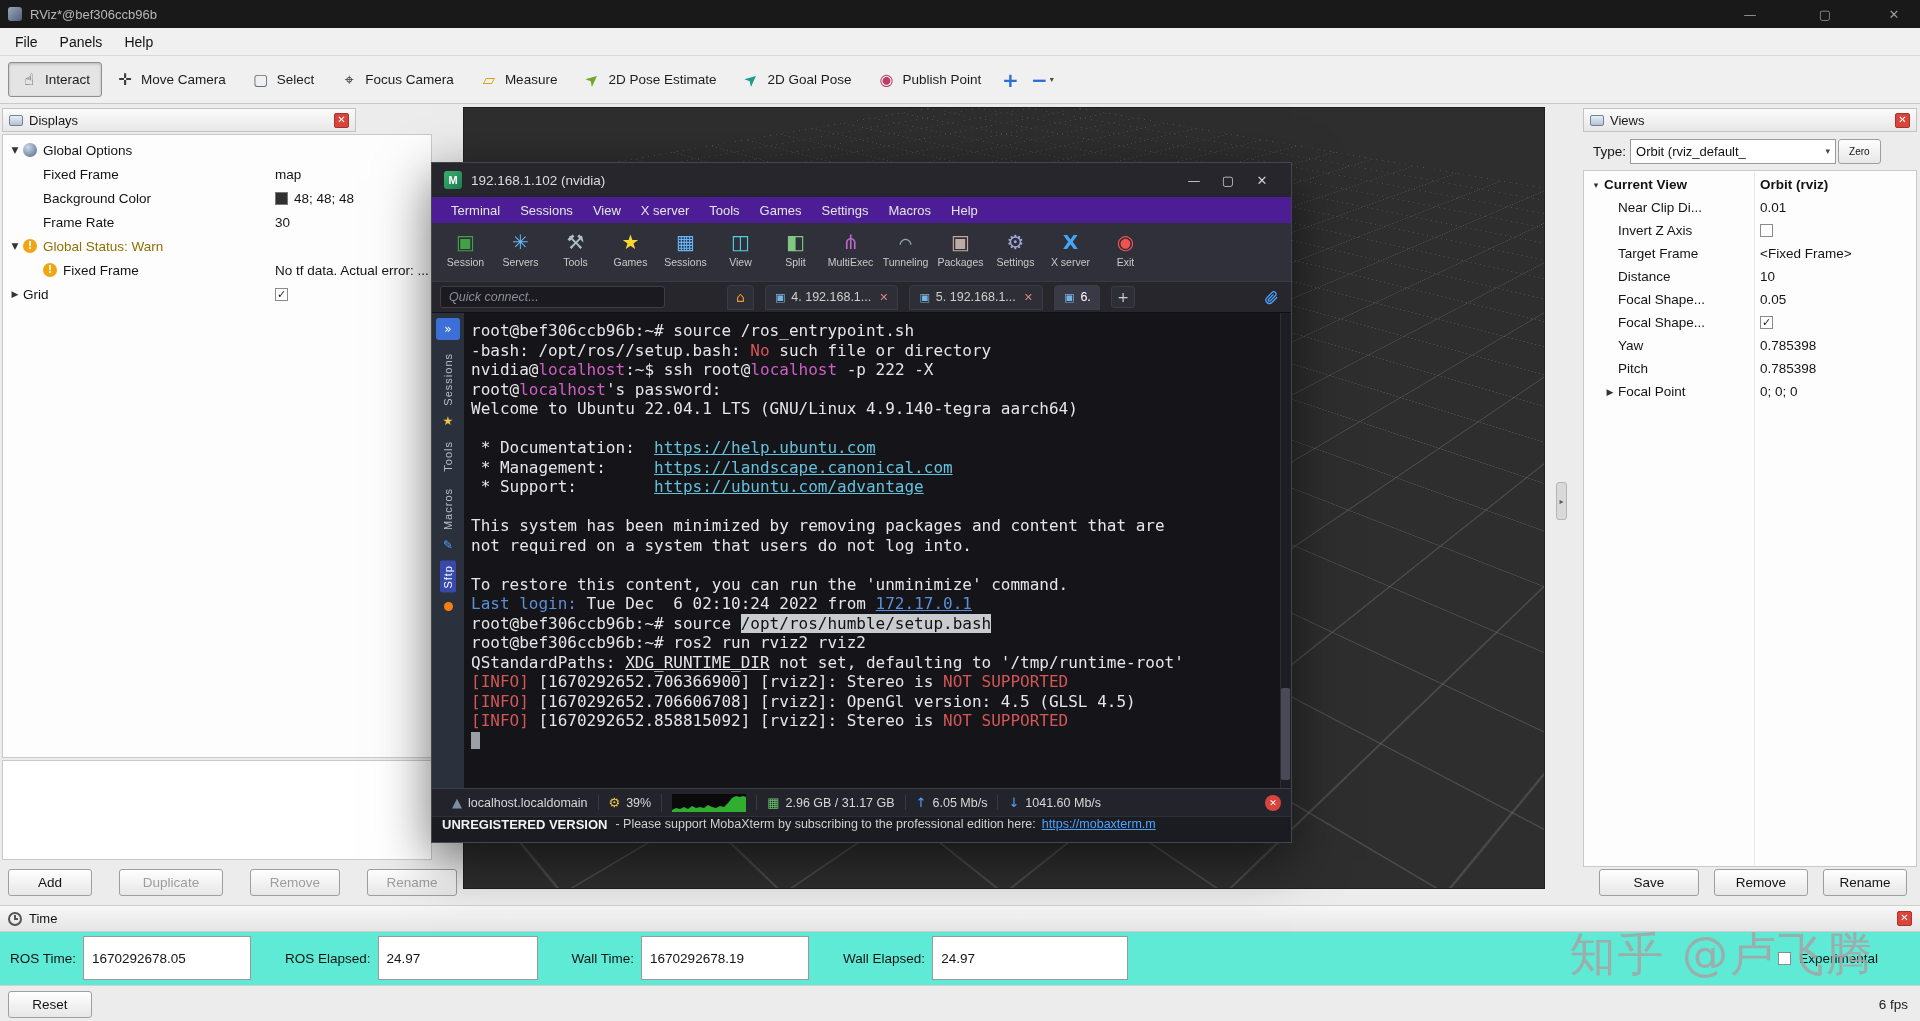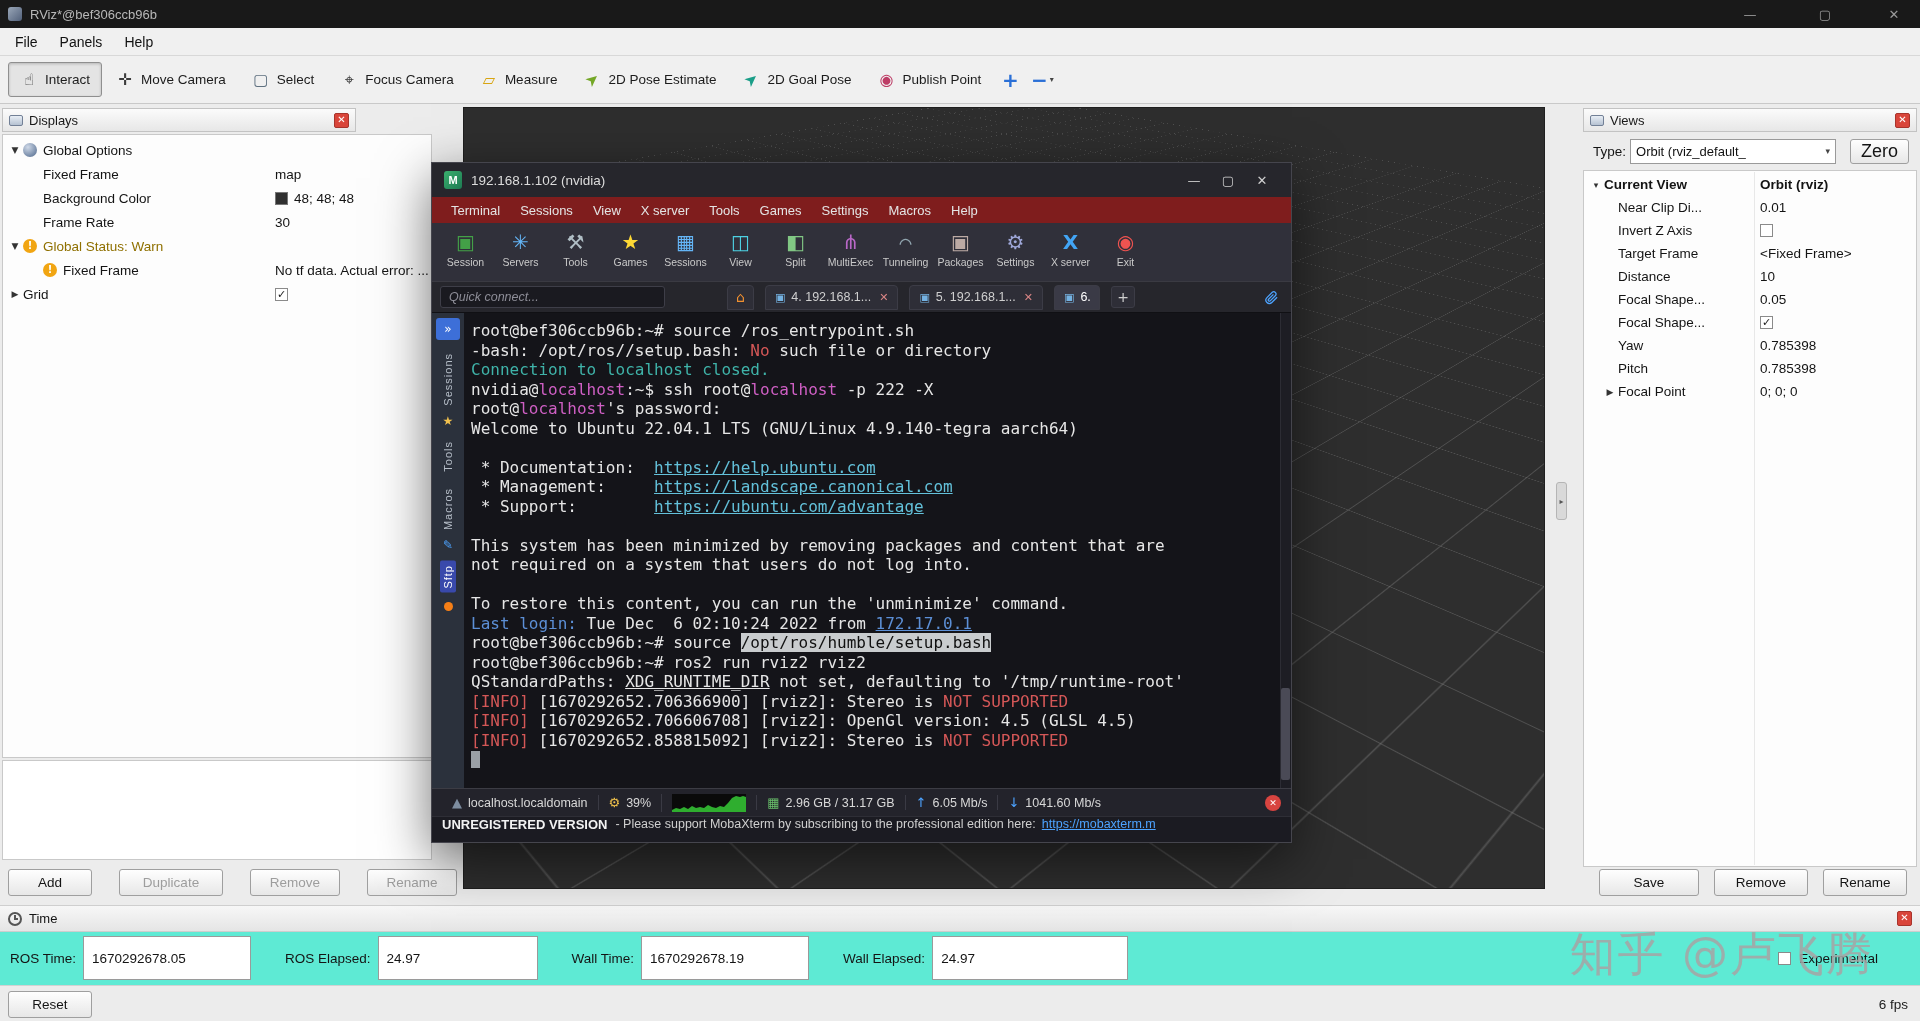"Zero" .btn.mini { font-size: 18px -> 10px; margin-left: 14px -> 2px }
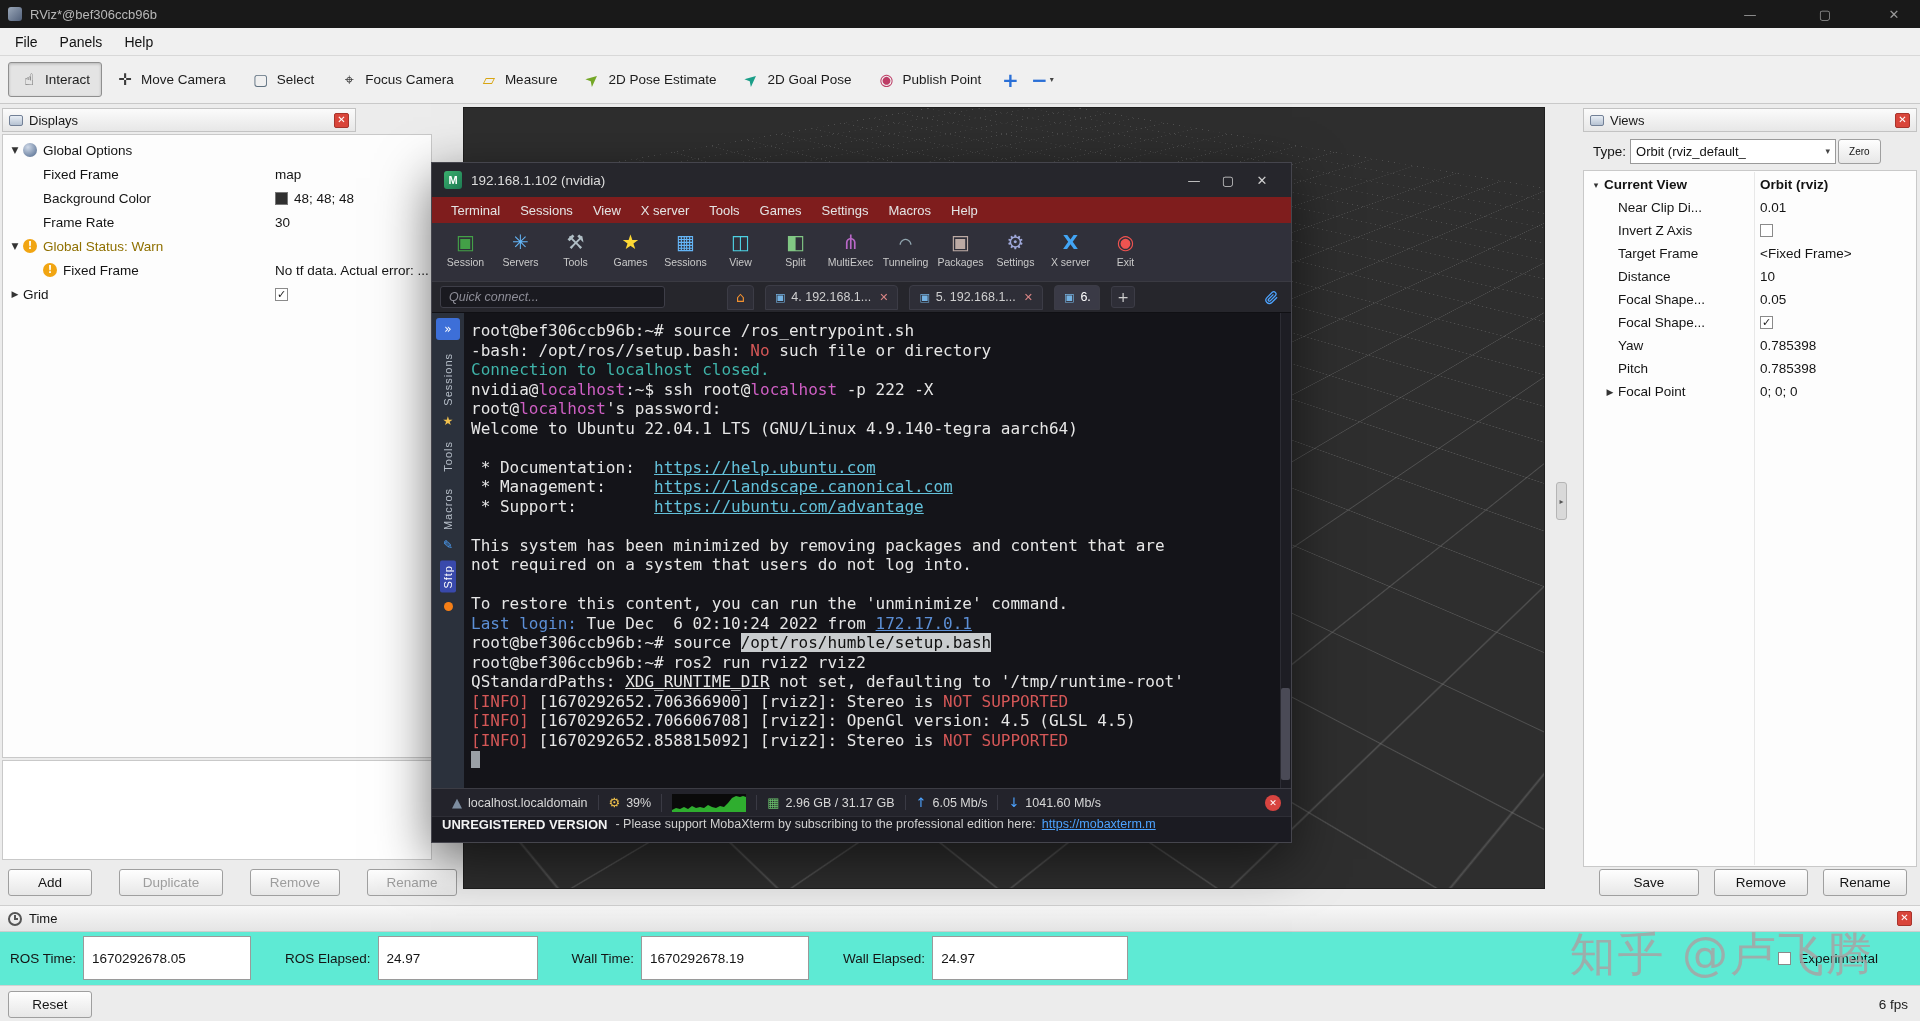"Terminal" .m-menu { background: #7f1d1d -> #4c1d95 }
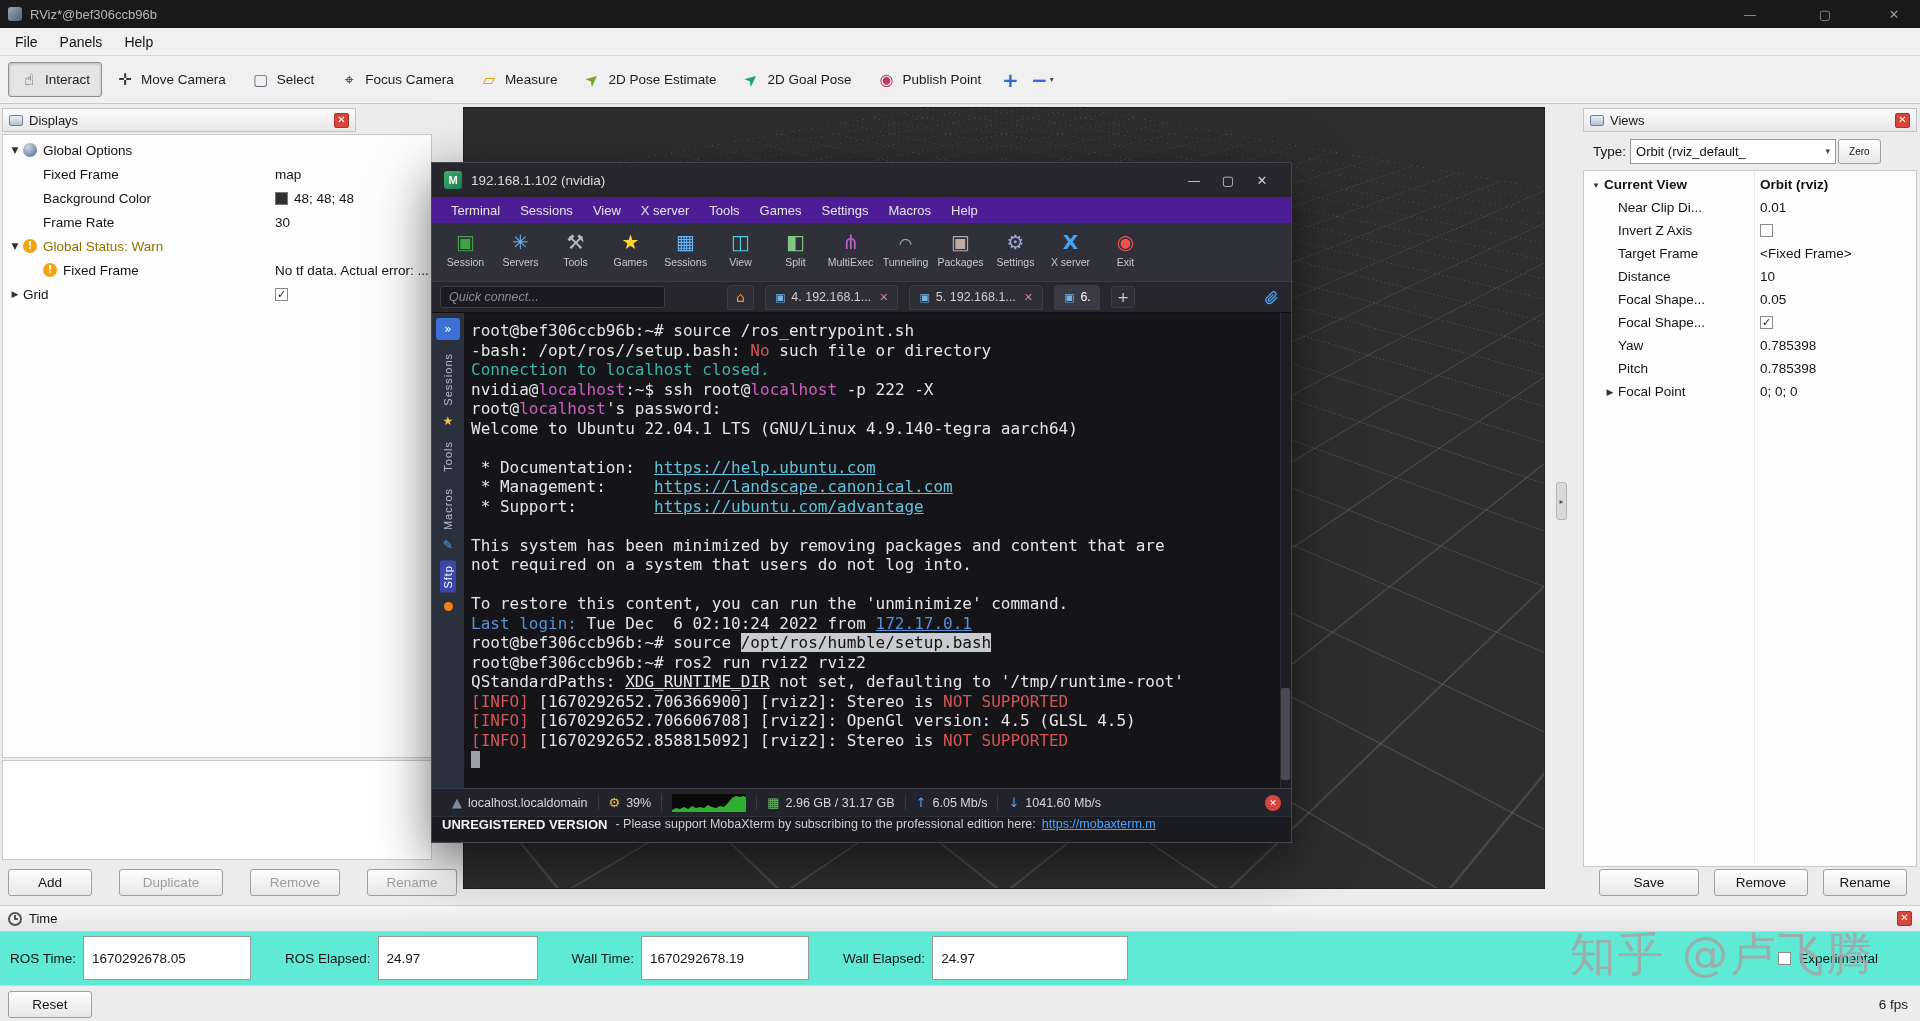"Connection to localhost closed." div.term-line { html: <div><span>Connection to localhost closed.</span></div> -> none }
